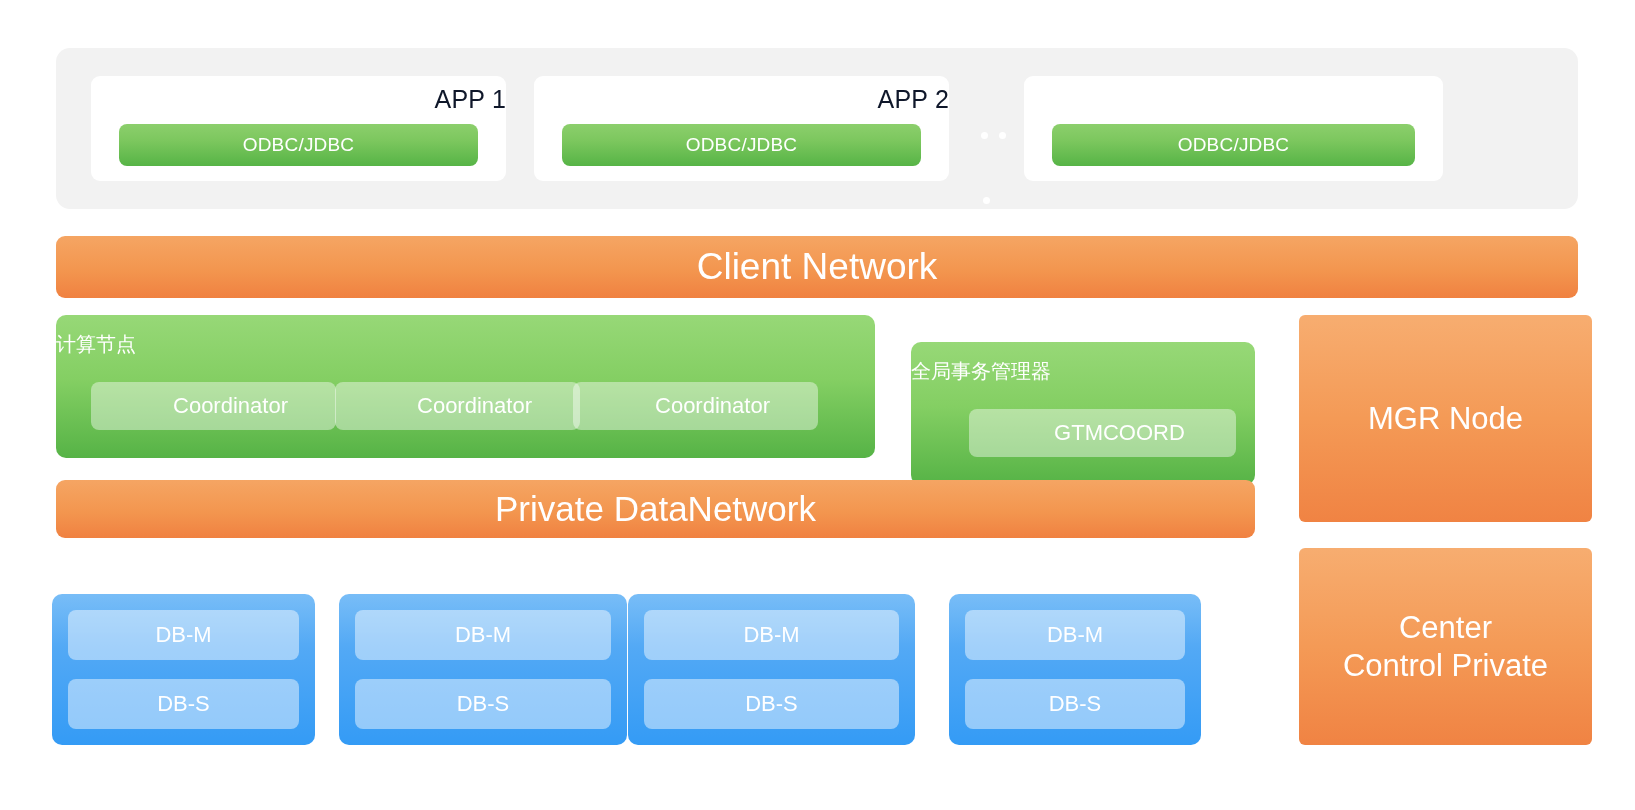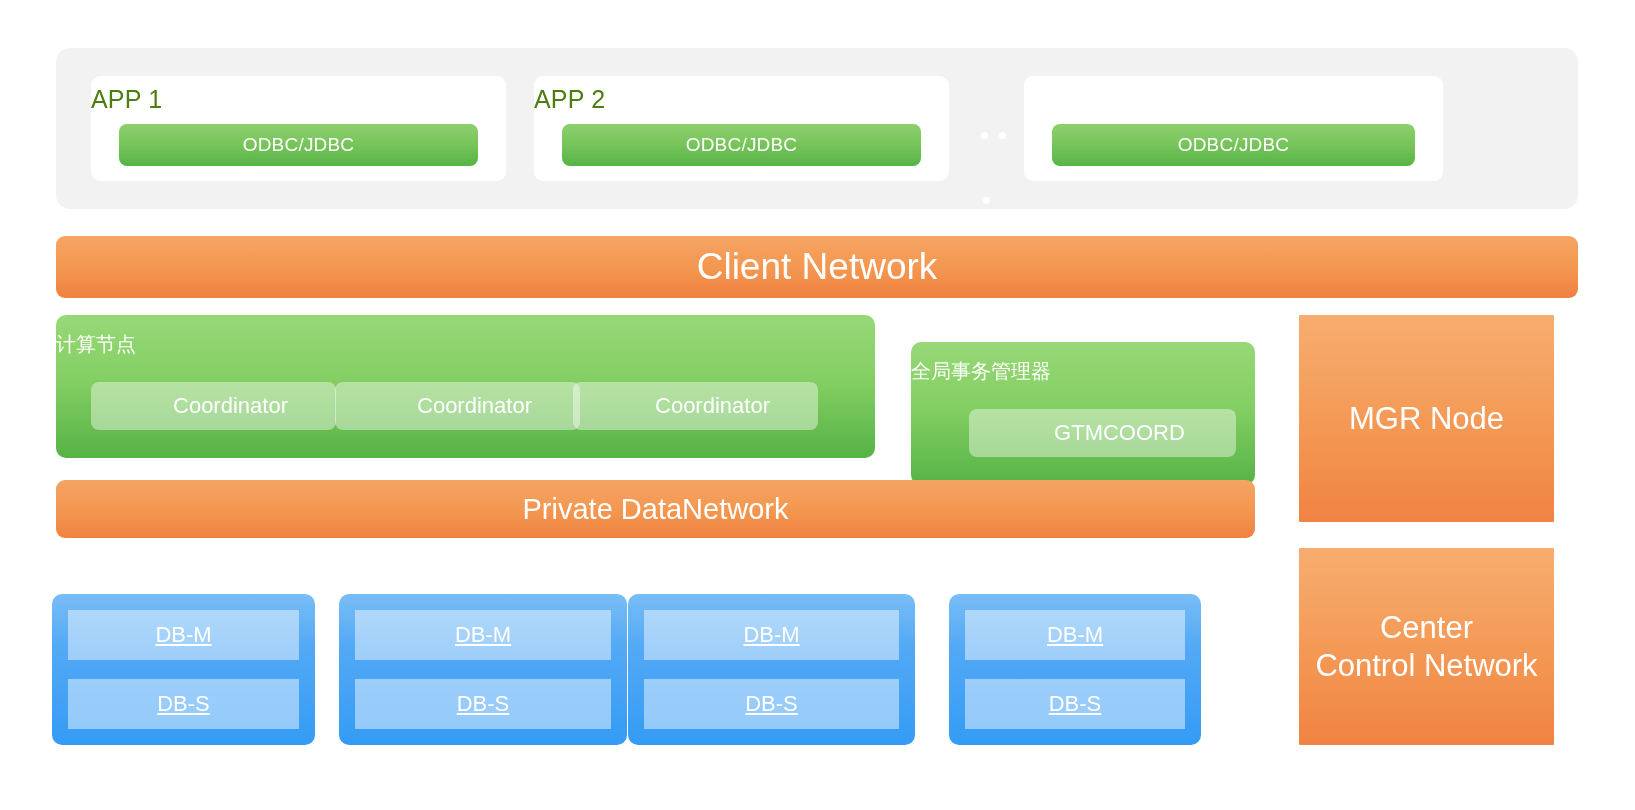"APP 1" .app-card .app-title { color: #4d7c0f -> #0f172a; text-align: left -> right }
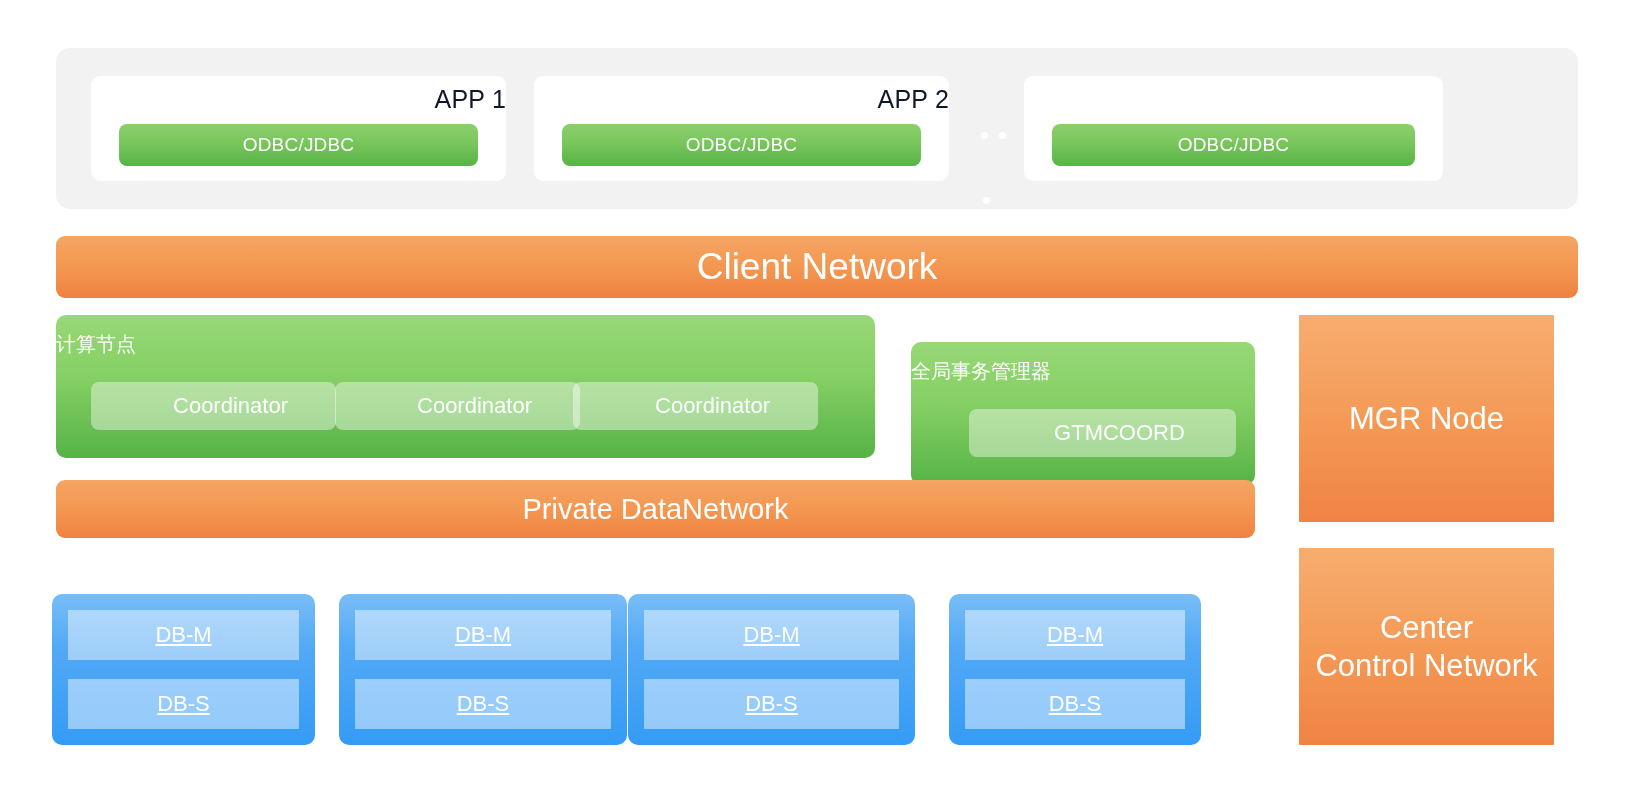"MGR Node" .right-panel { border-radius: 1px -> 6px; width: 255px -> 293px }
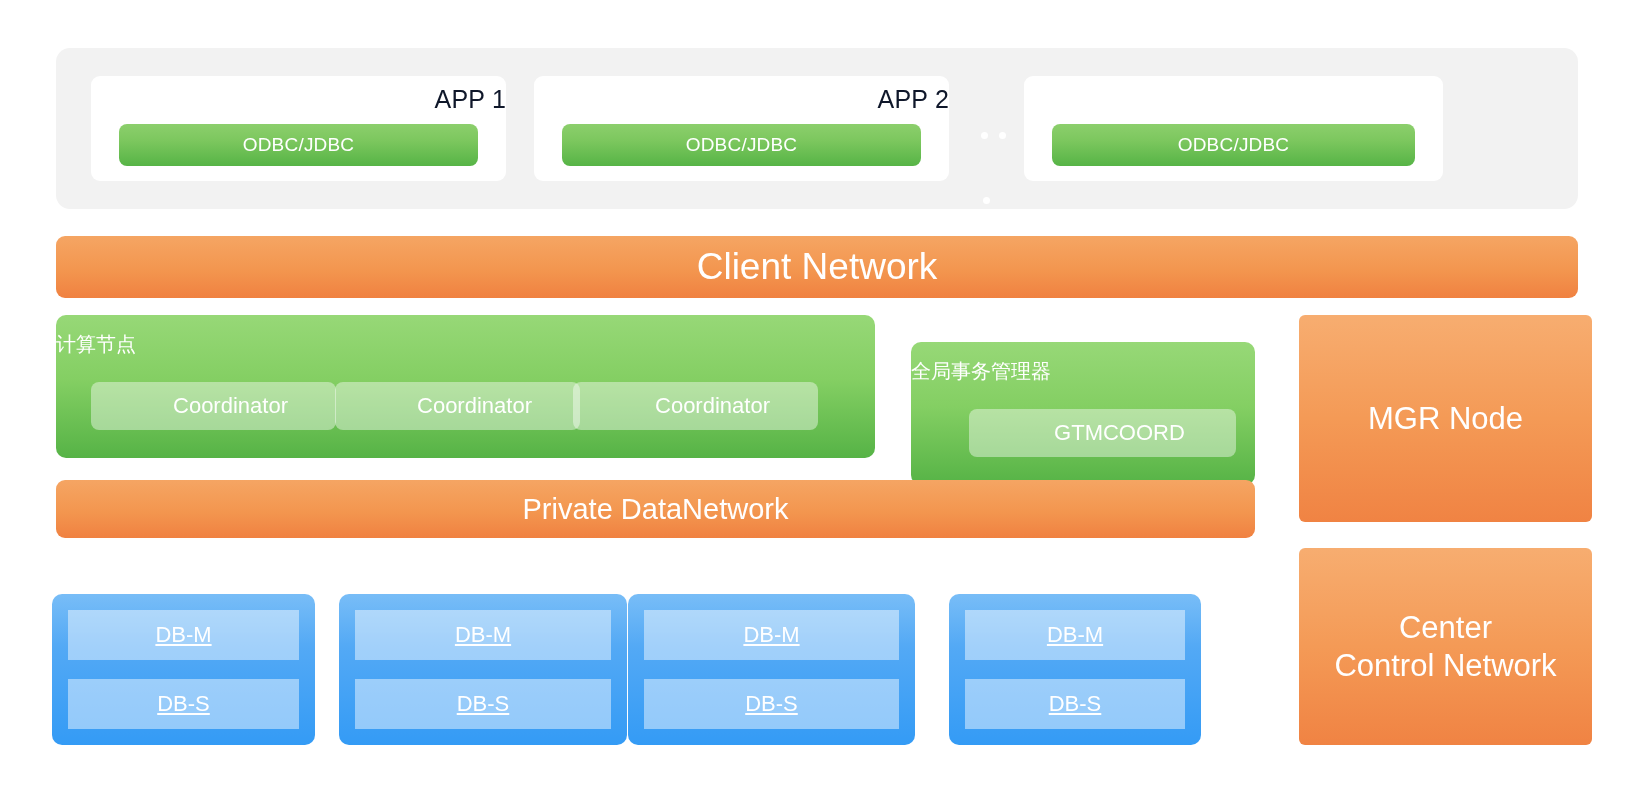"Private DataNetwork" #private-datanetwork { font-size: 29px -> 35px }
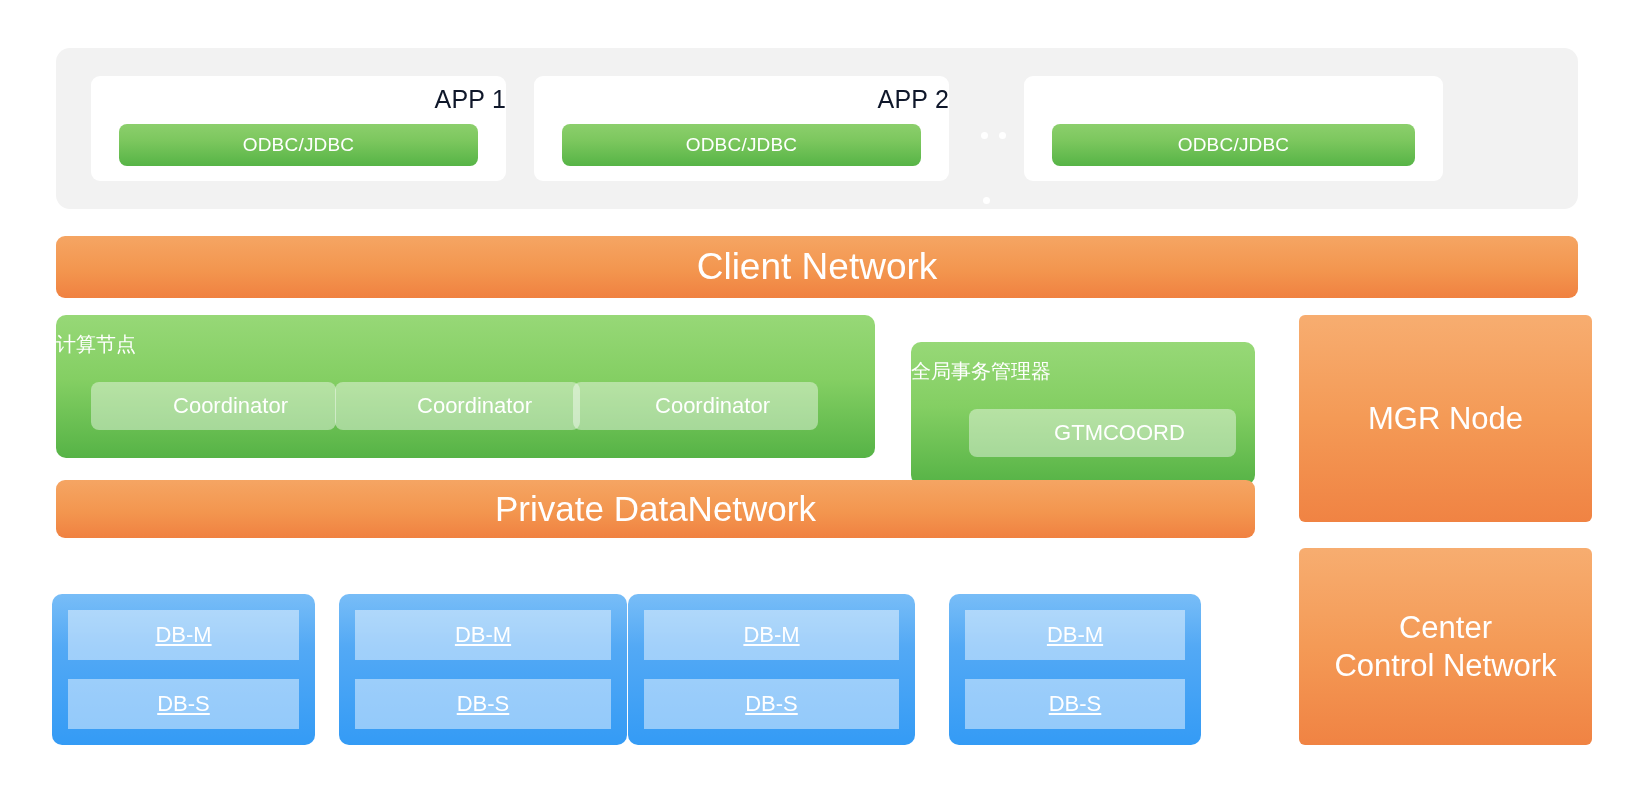"DB-M" .db-node { border-radius: 0 -> 8px; text-decoration: underline -> none }
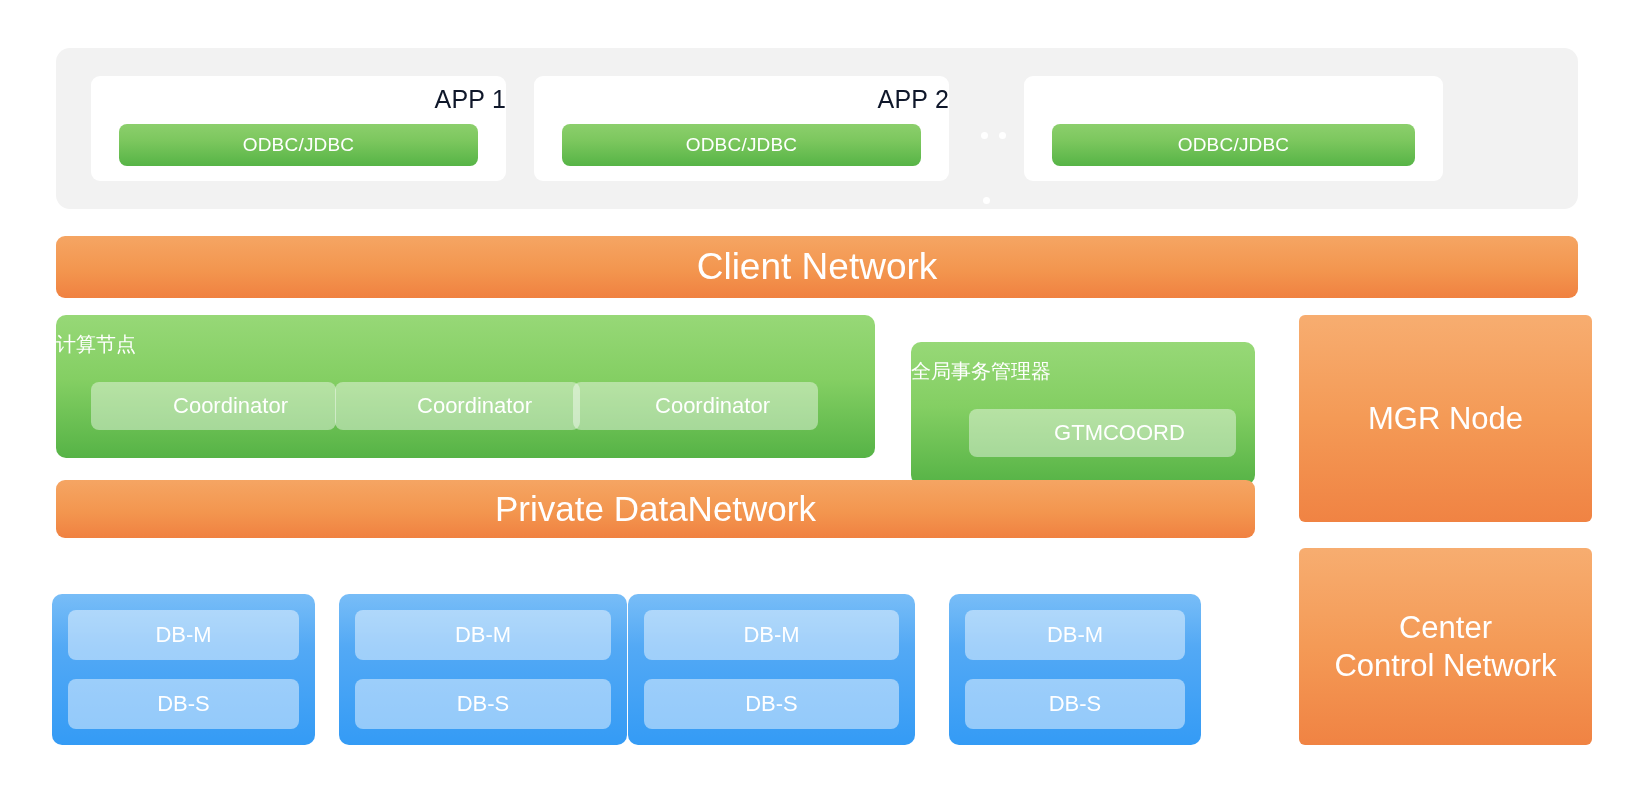"Control Network" div { text: Network -> Private }
